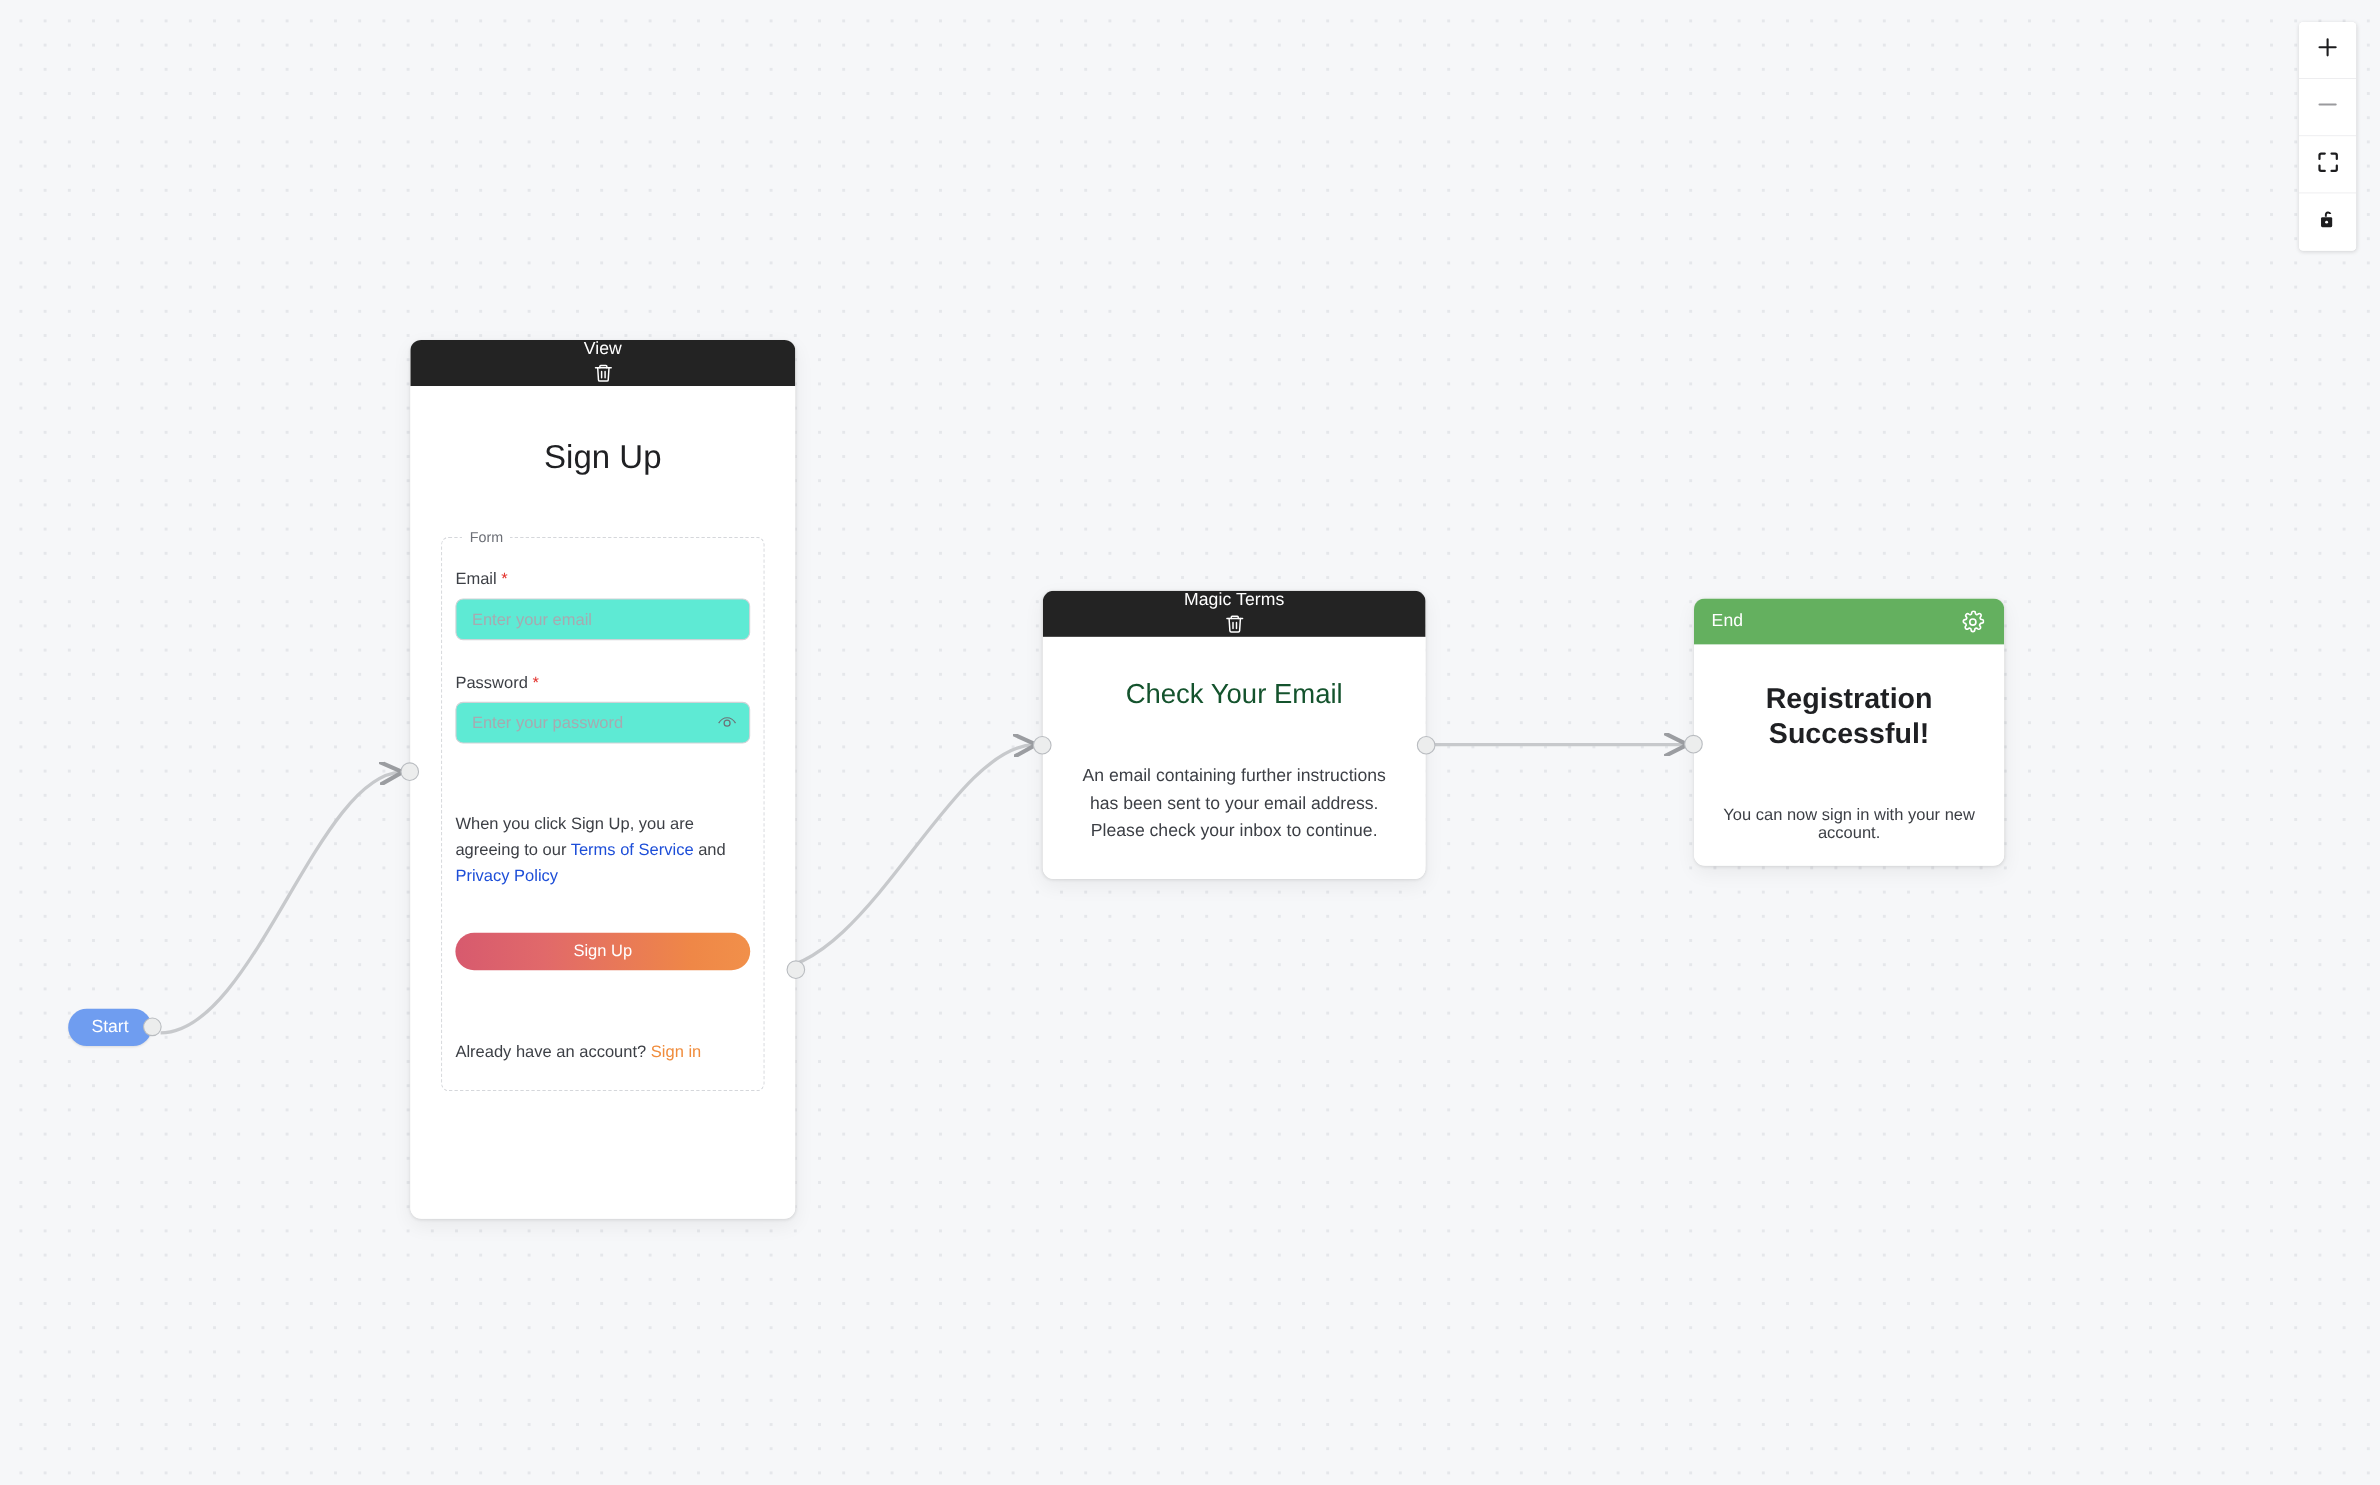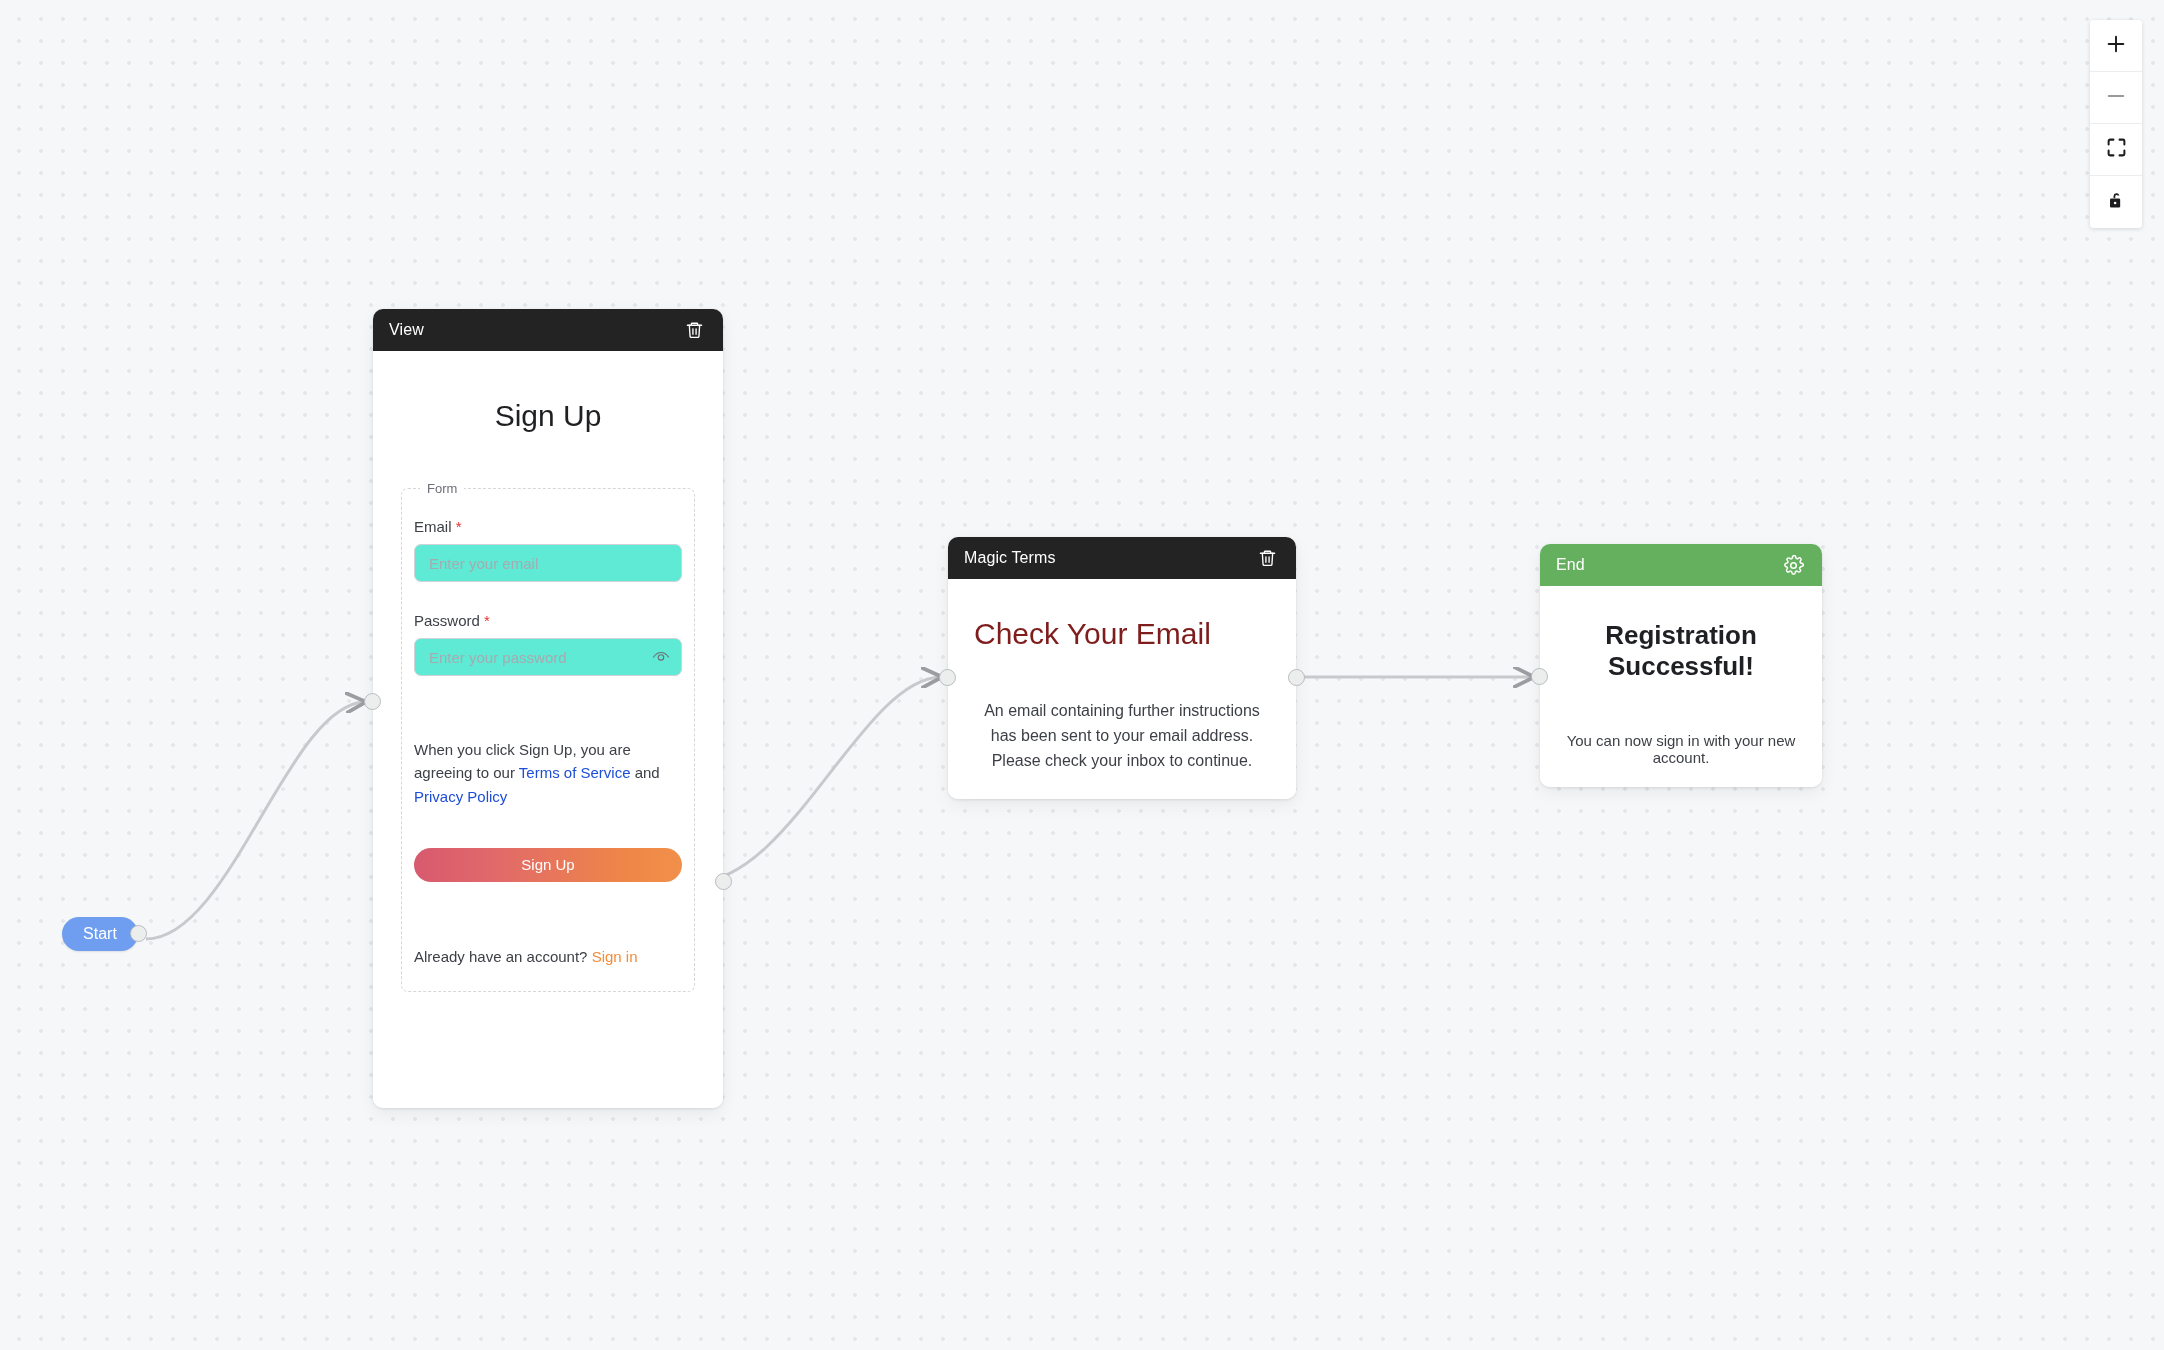"View" .node-header.dark { flex-direction: none -> column }
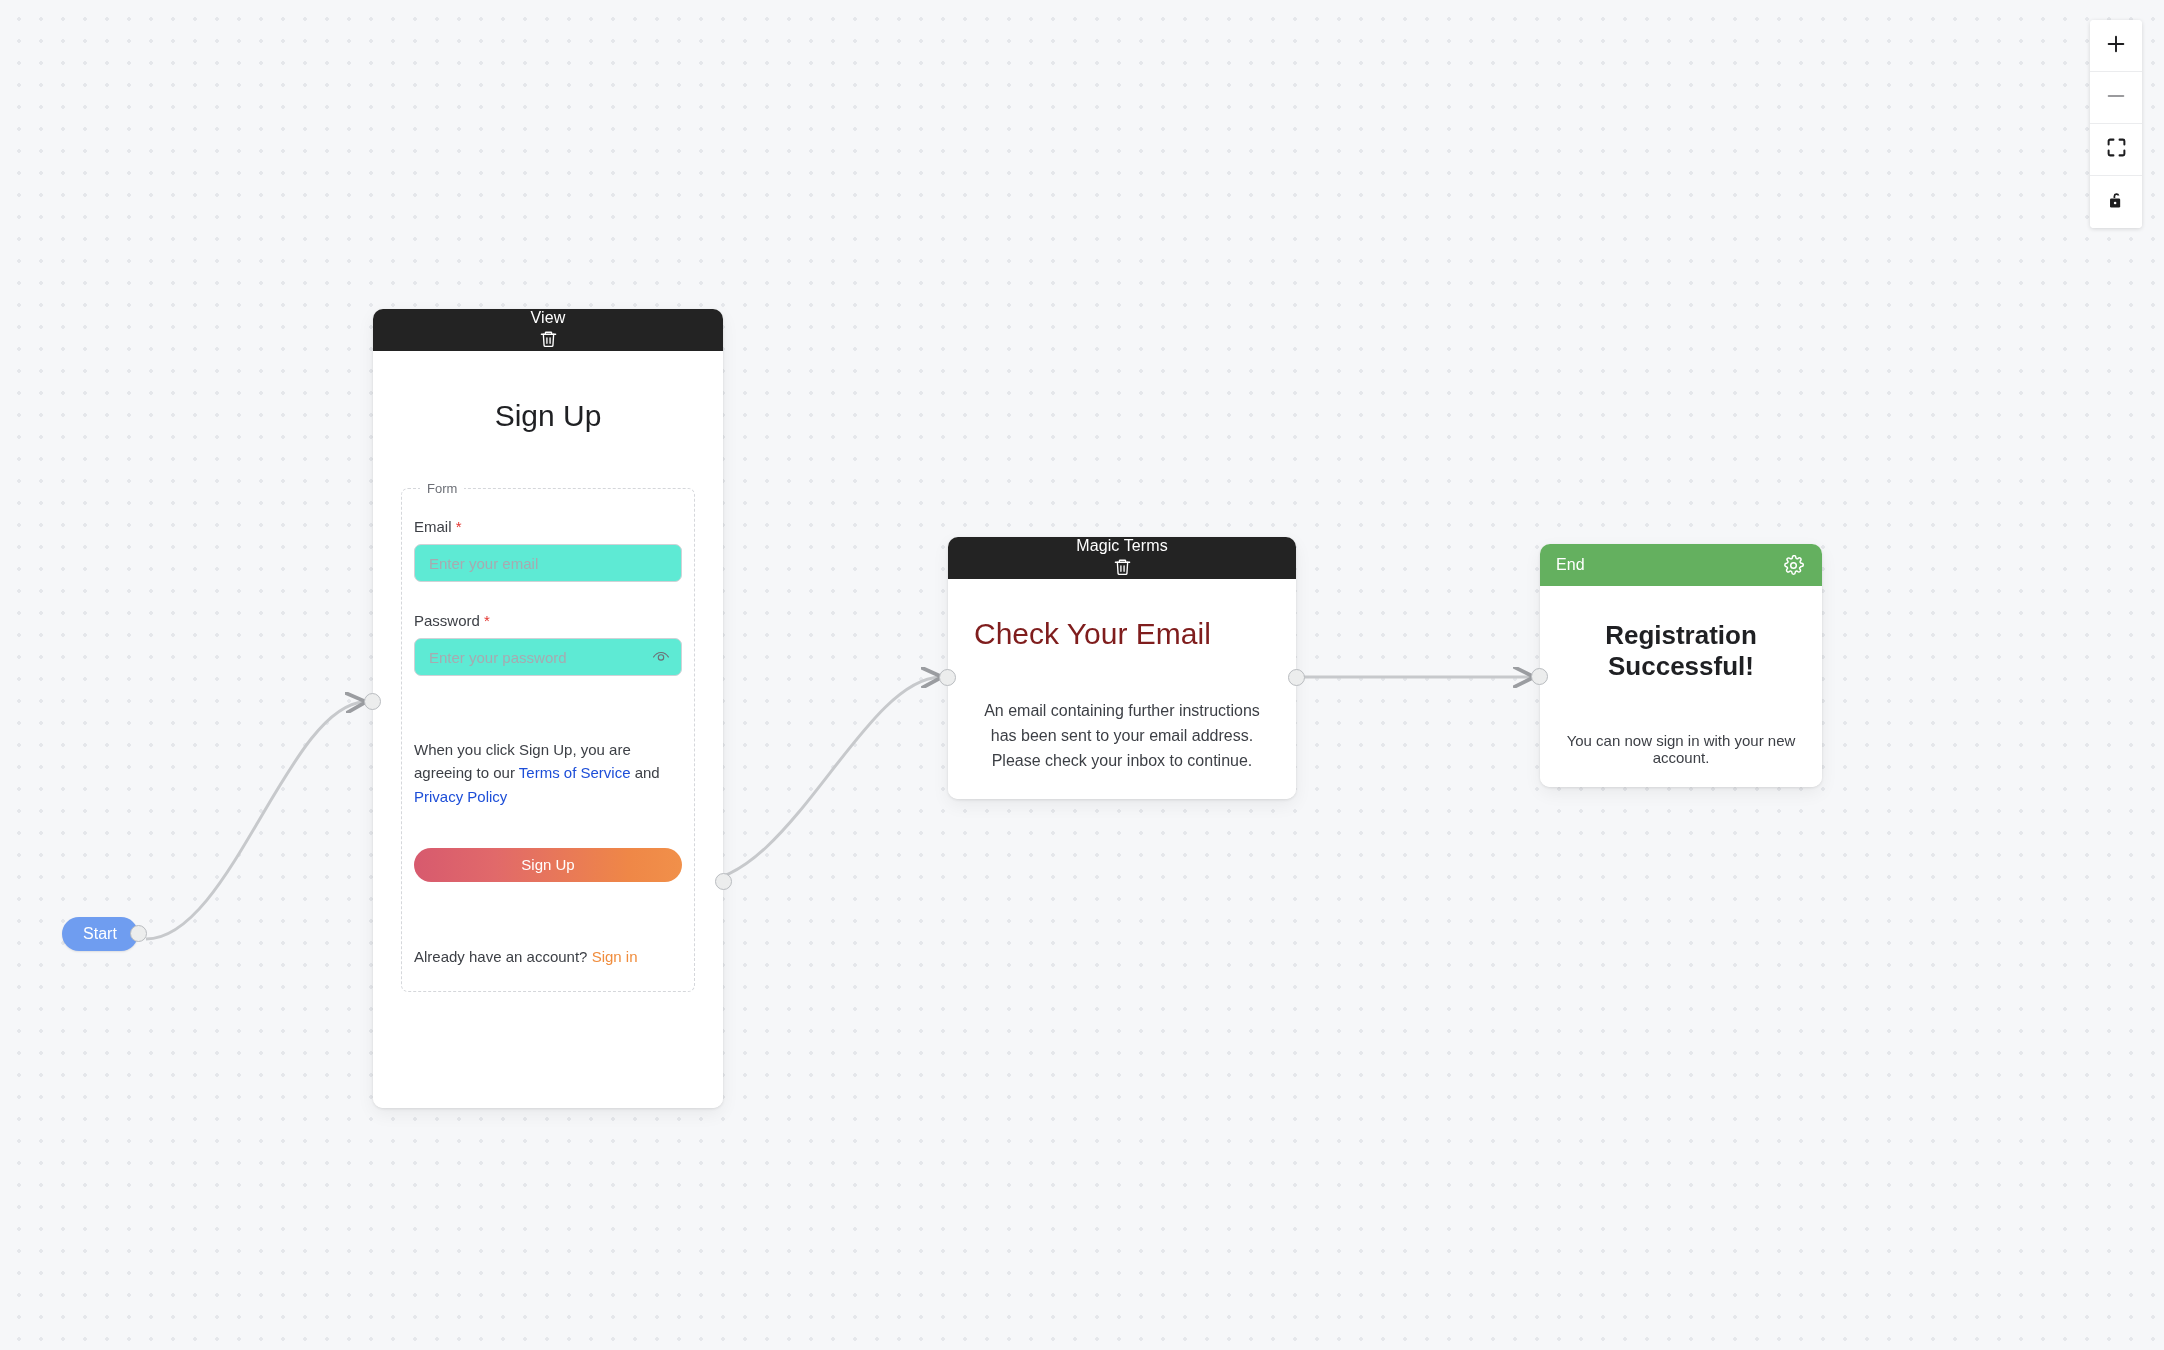"Check Your Email" .ml-title { color: #7f1d1d -> #14532d; font-size: 30px -> 25px; text-align: none -> center }
